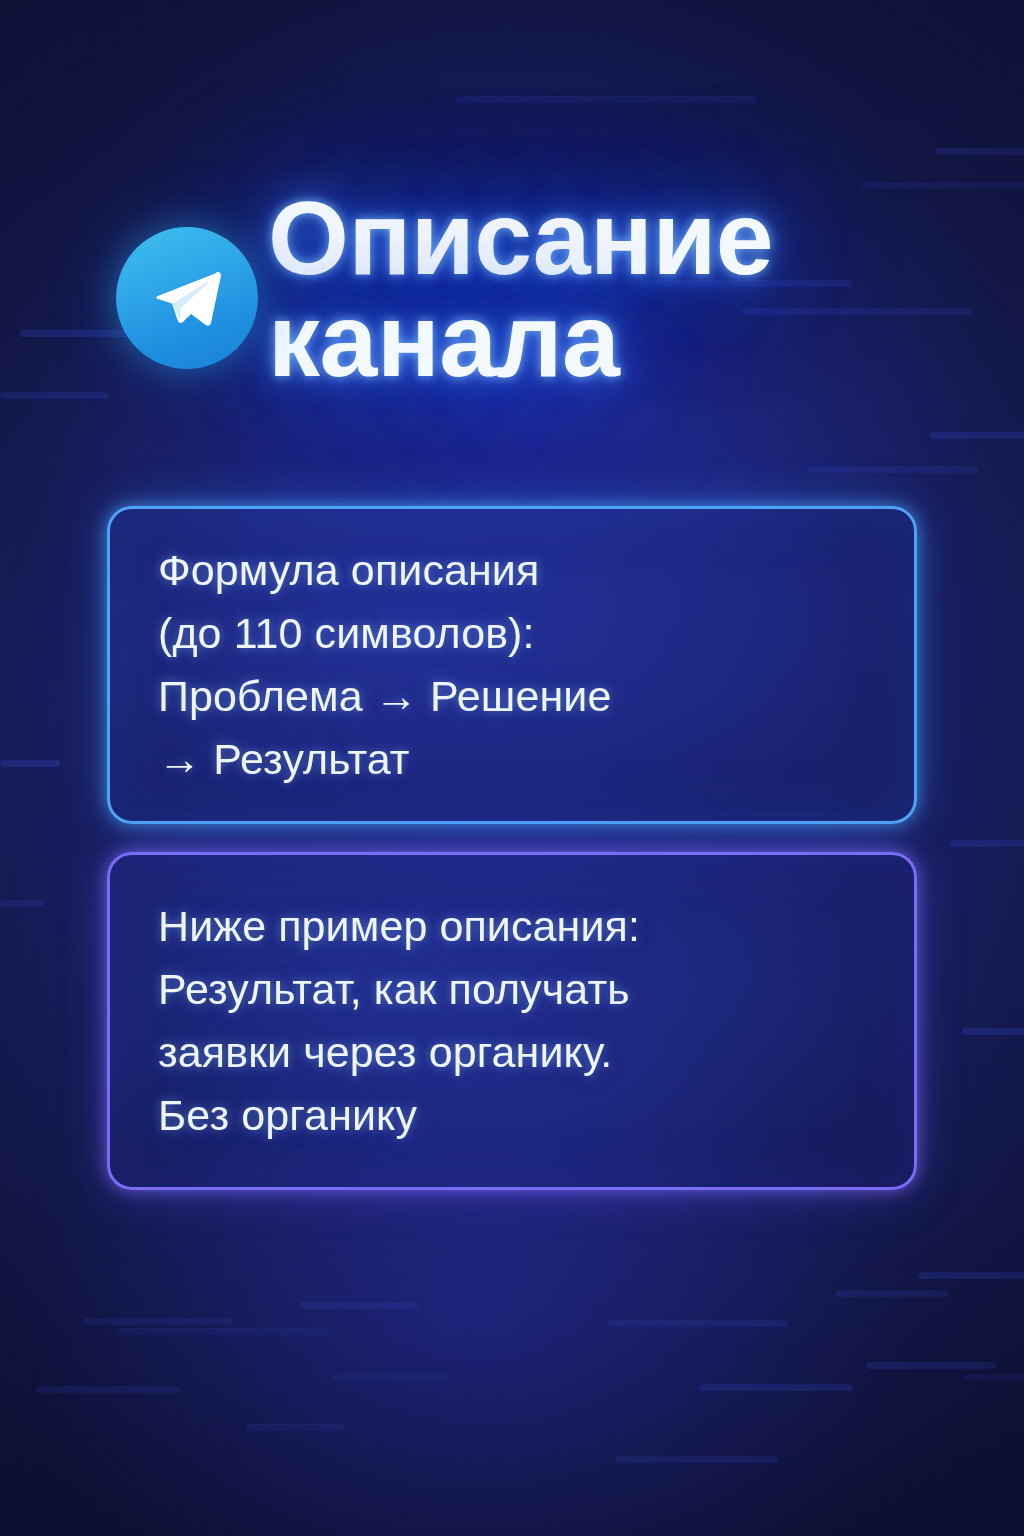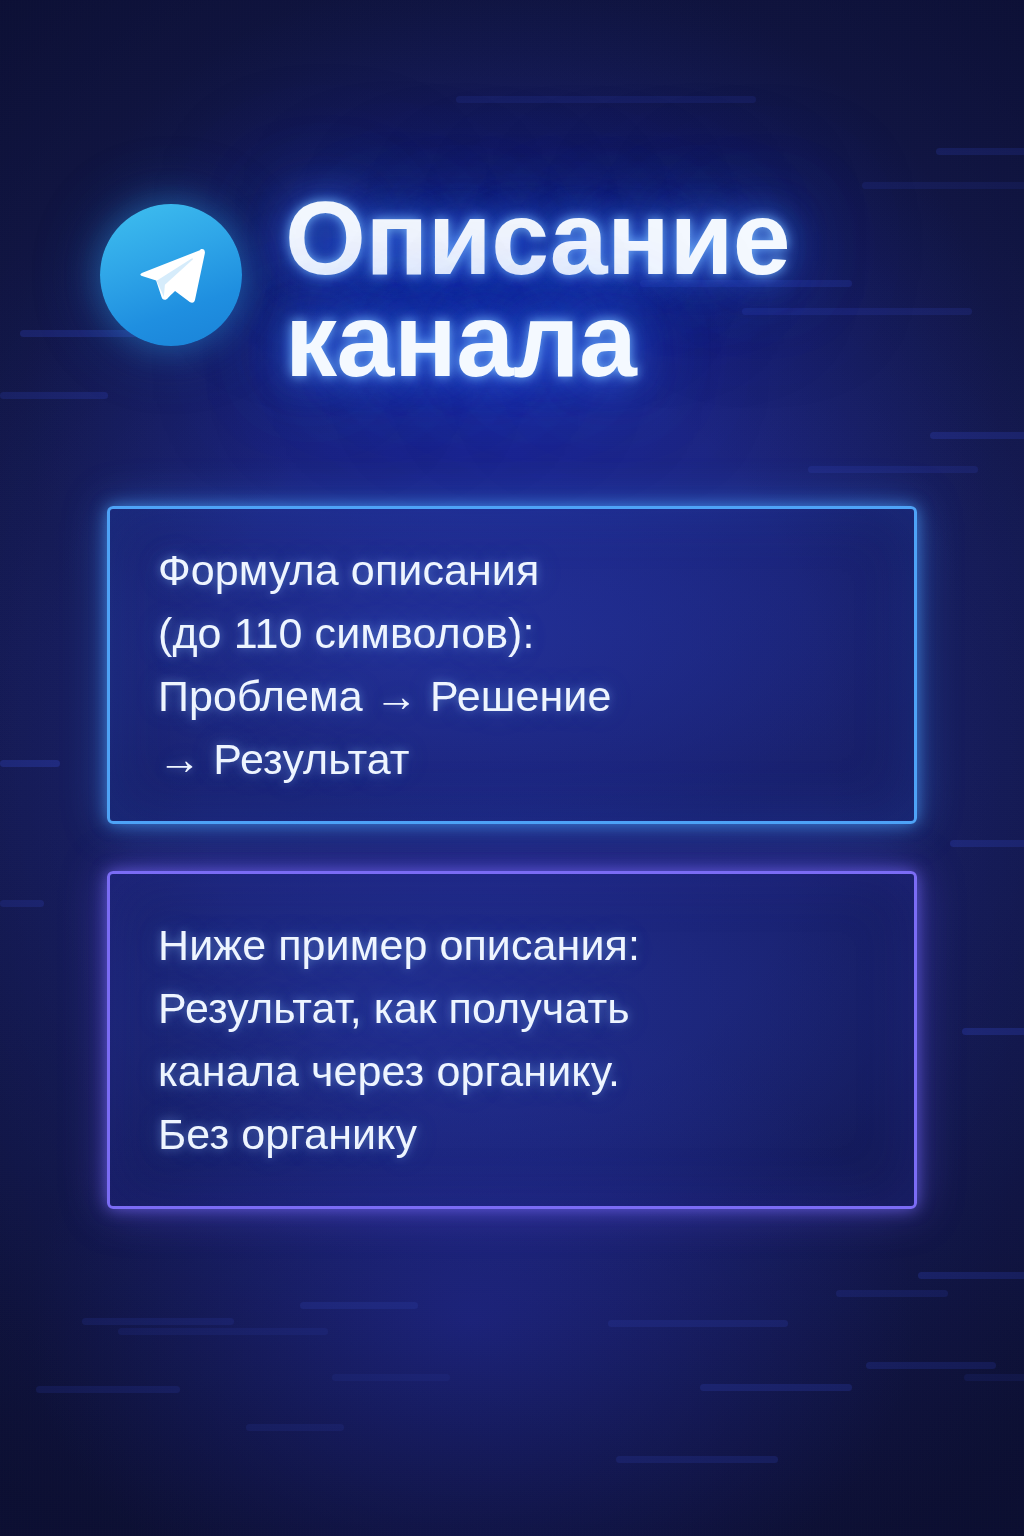"Описание" .header { align-items: flex-start -> center; gap: 43px -> 10px; left: 100px -> 116px }
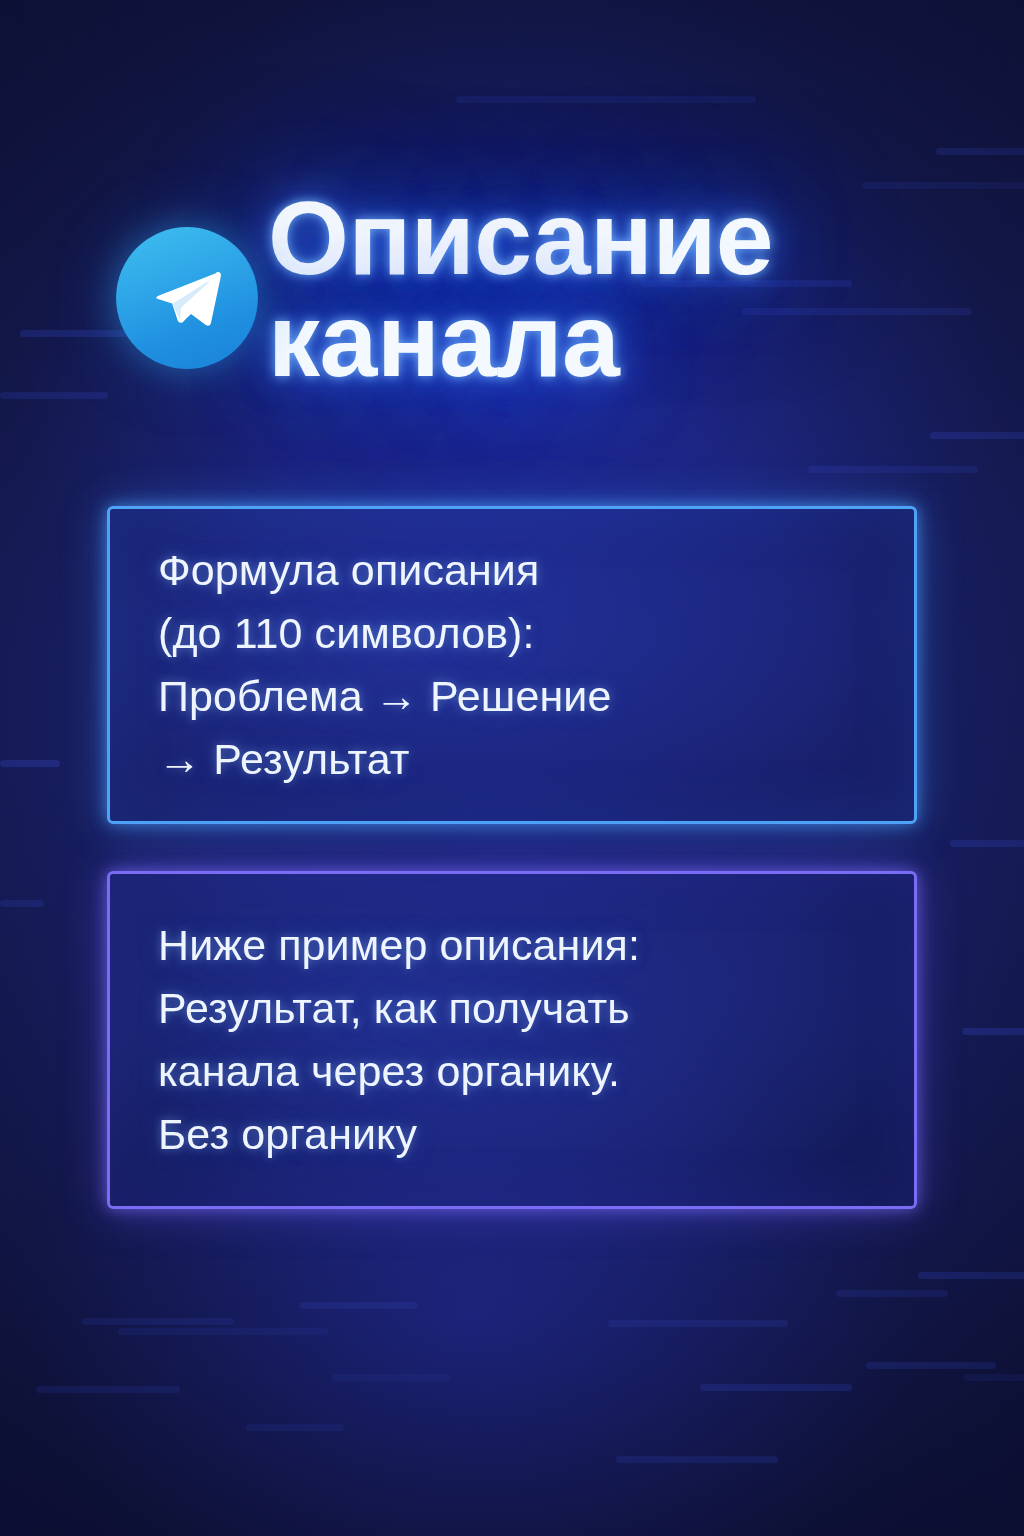"Формула описания" .card { border-radius: 6px -> 25px }
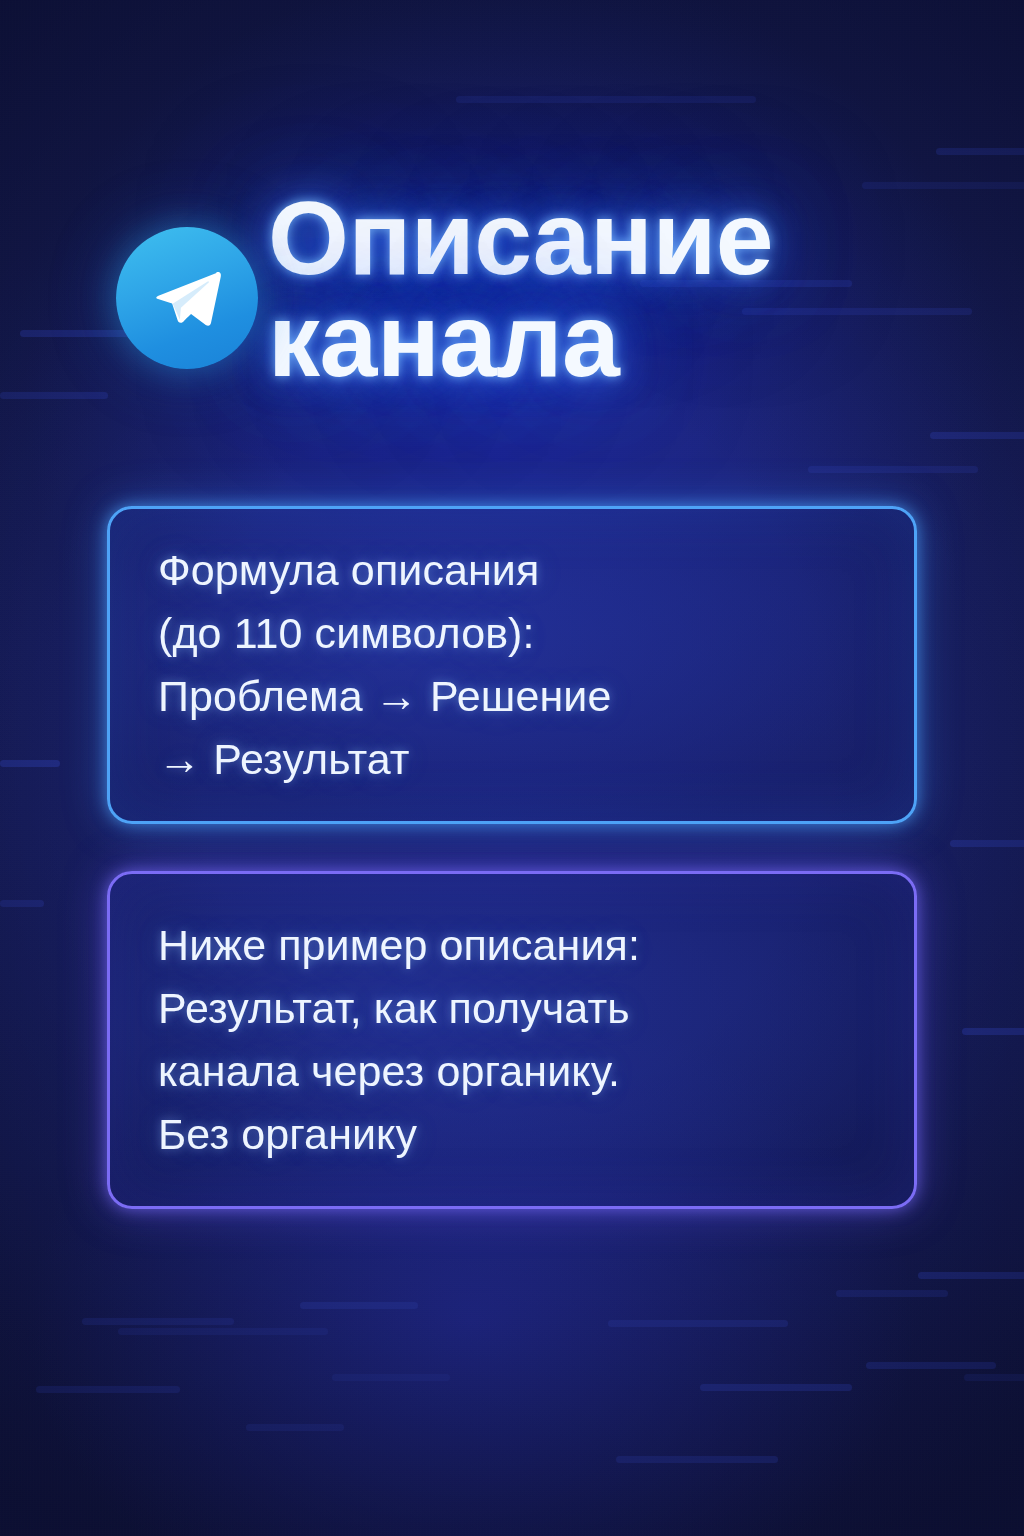"Ниже пример описания:" .card-2 { top: 871px -> 852px }
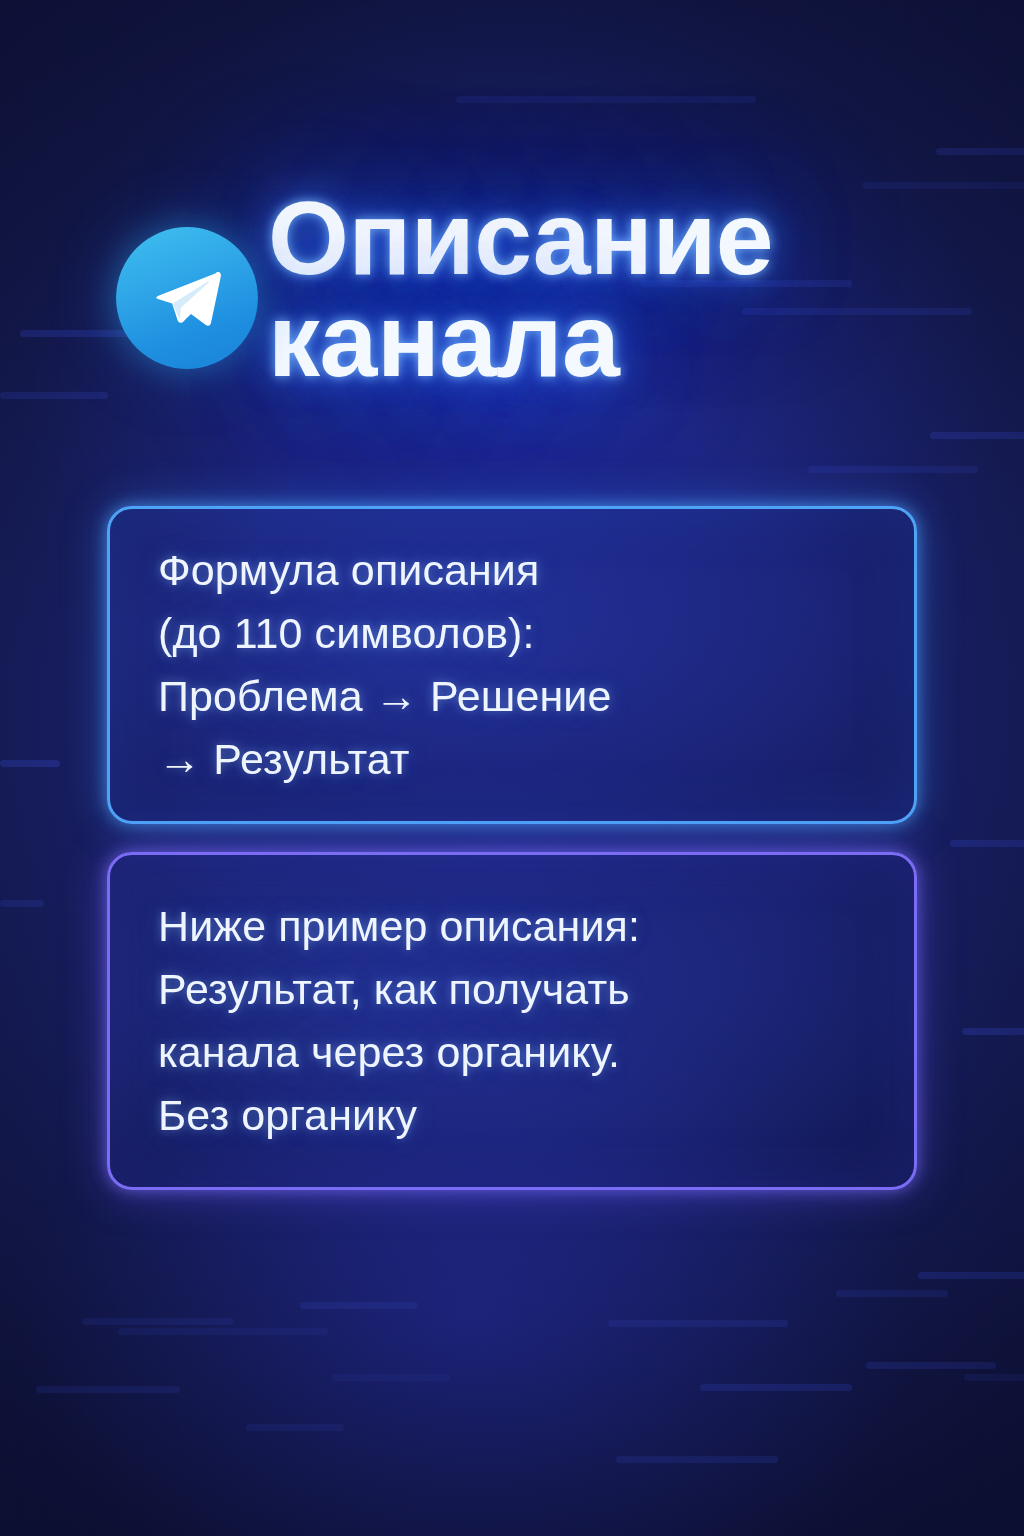"канала через органику." span.ln { text: канала -> заявки }
